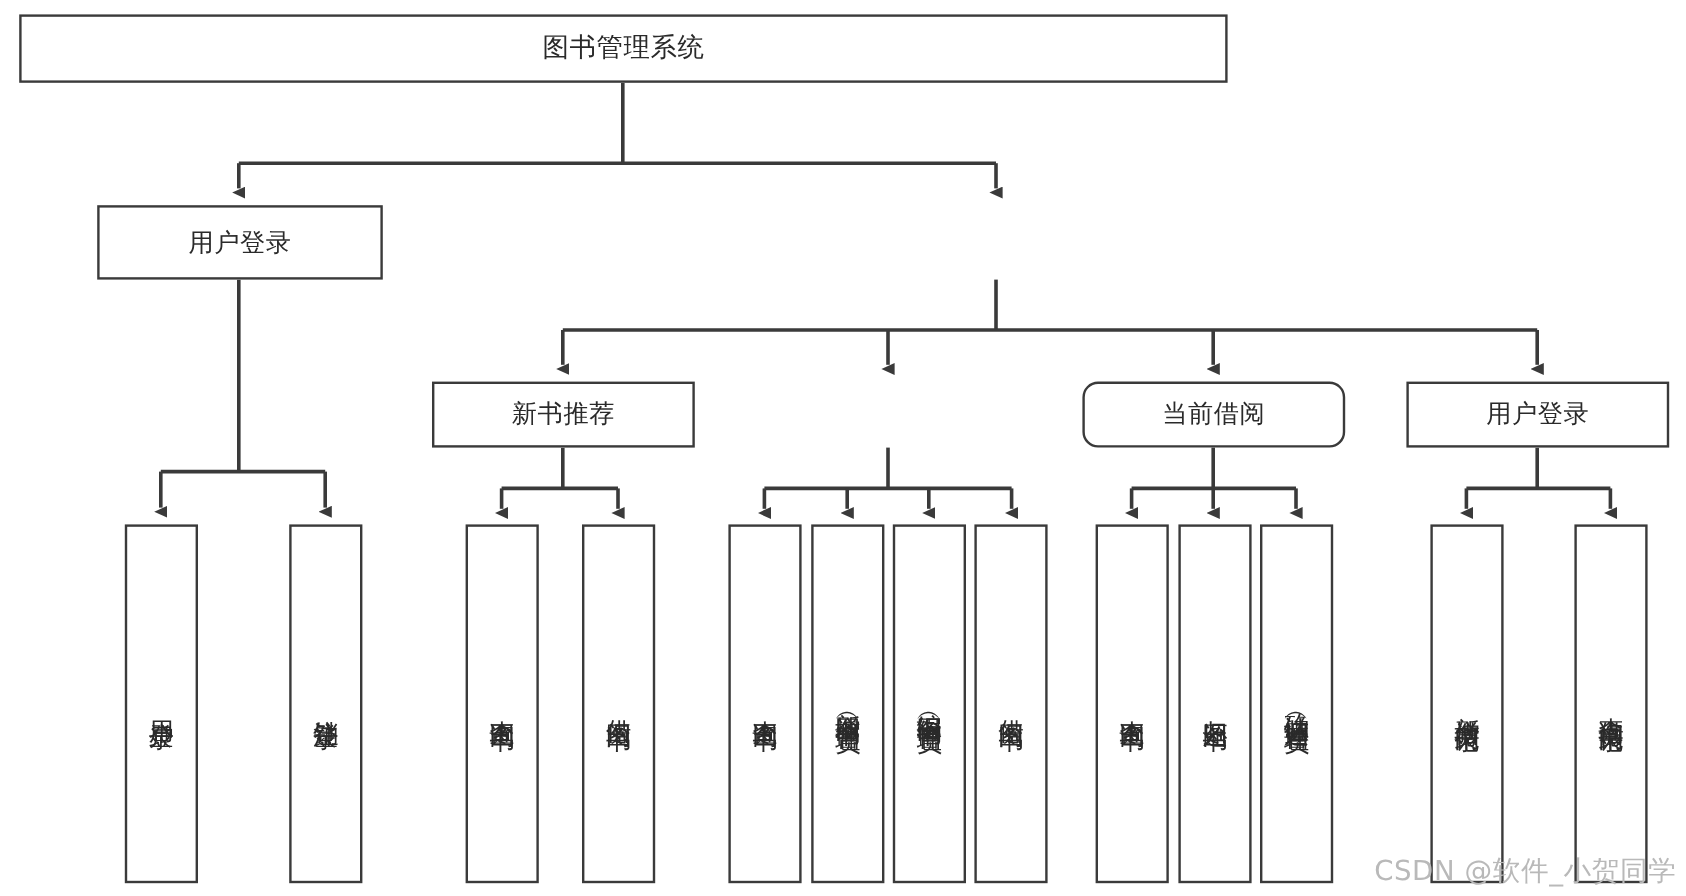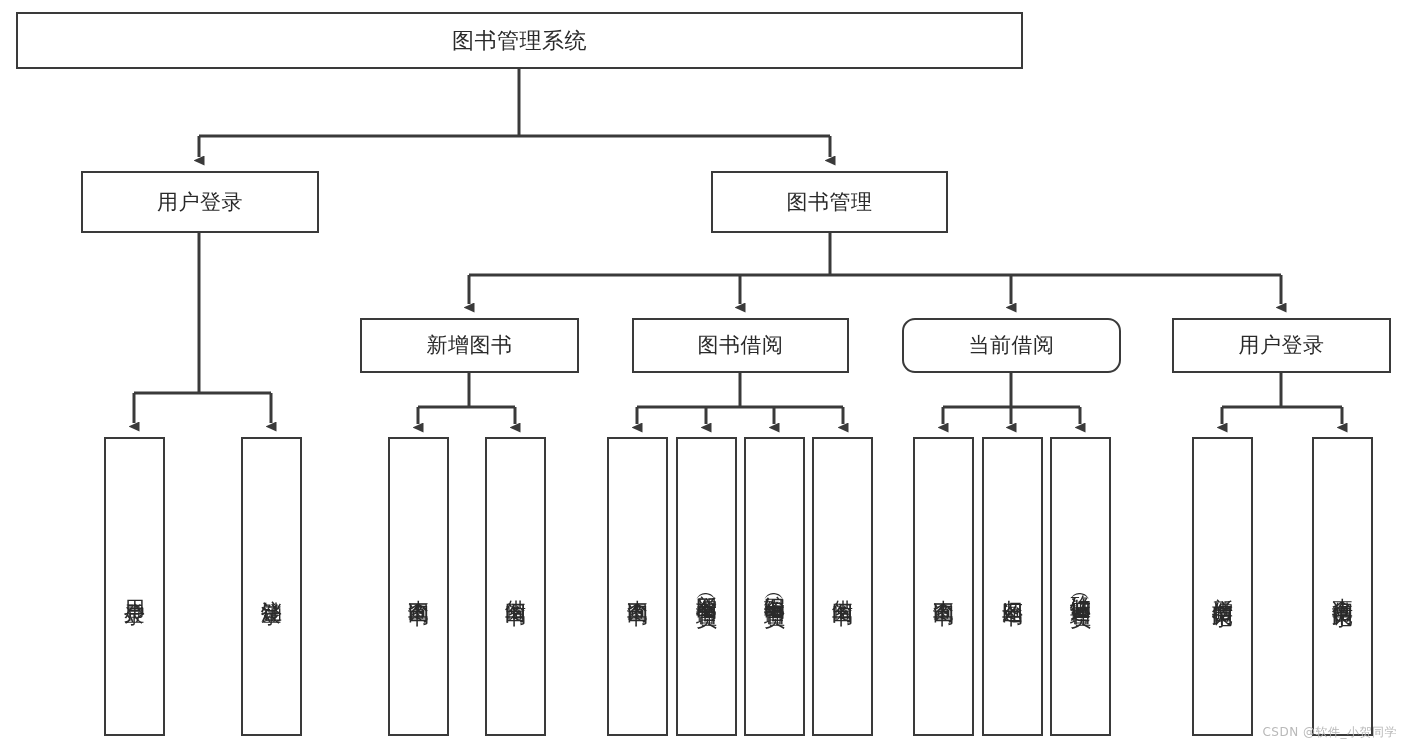"图书管理" div.node { html: <div> <span>图书管理</span> </div> -> none }
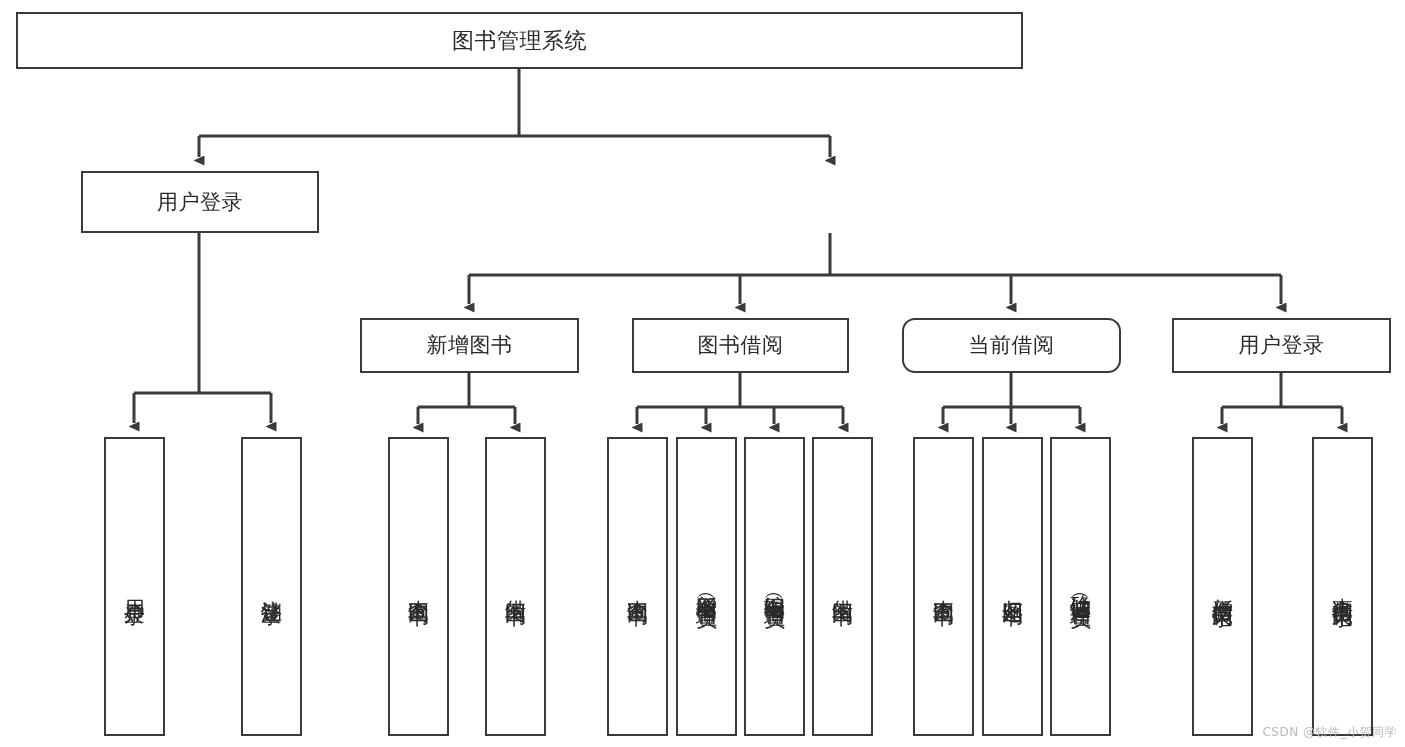"新增图书" span.lbl { text: 增图书 -> 书推荐 }
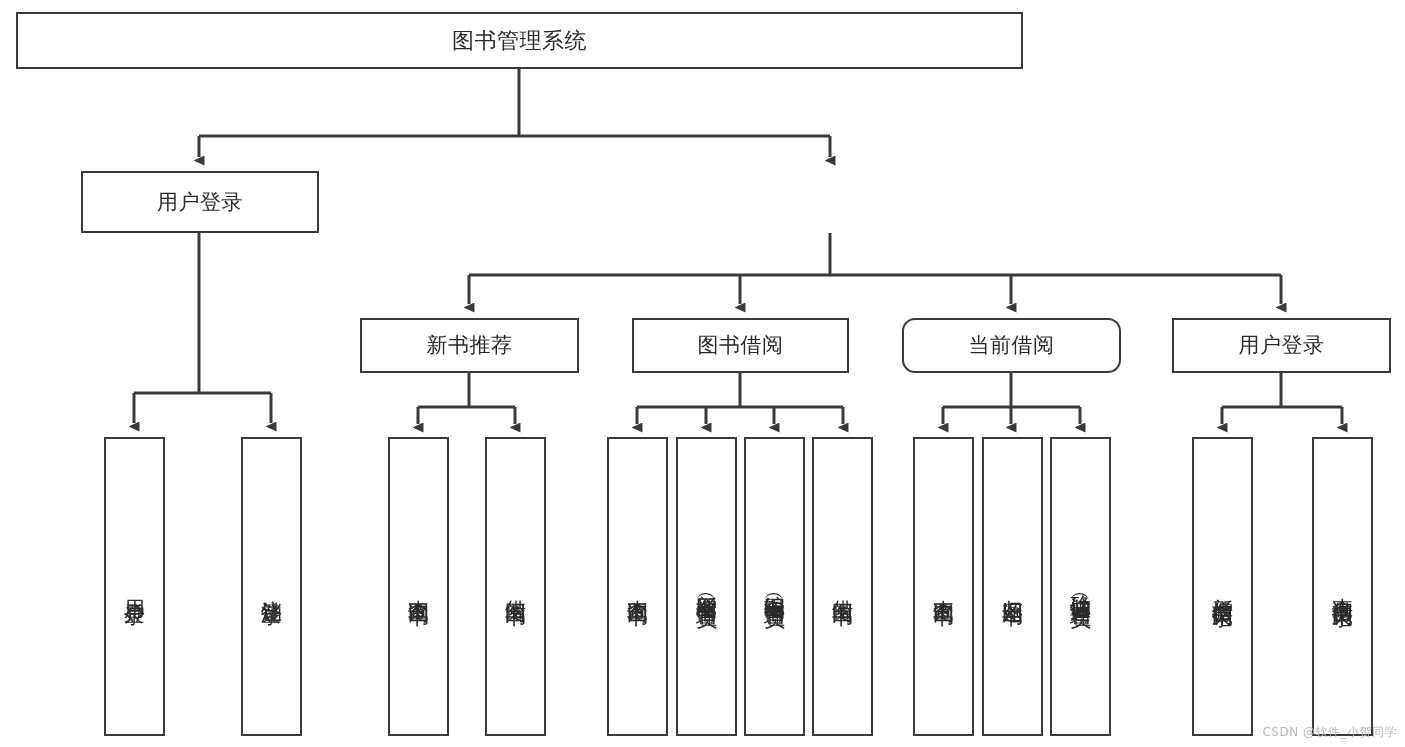"图书借阅" div.node { html: <div> <span>图书借阅</span> </div> -> none }
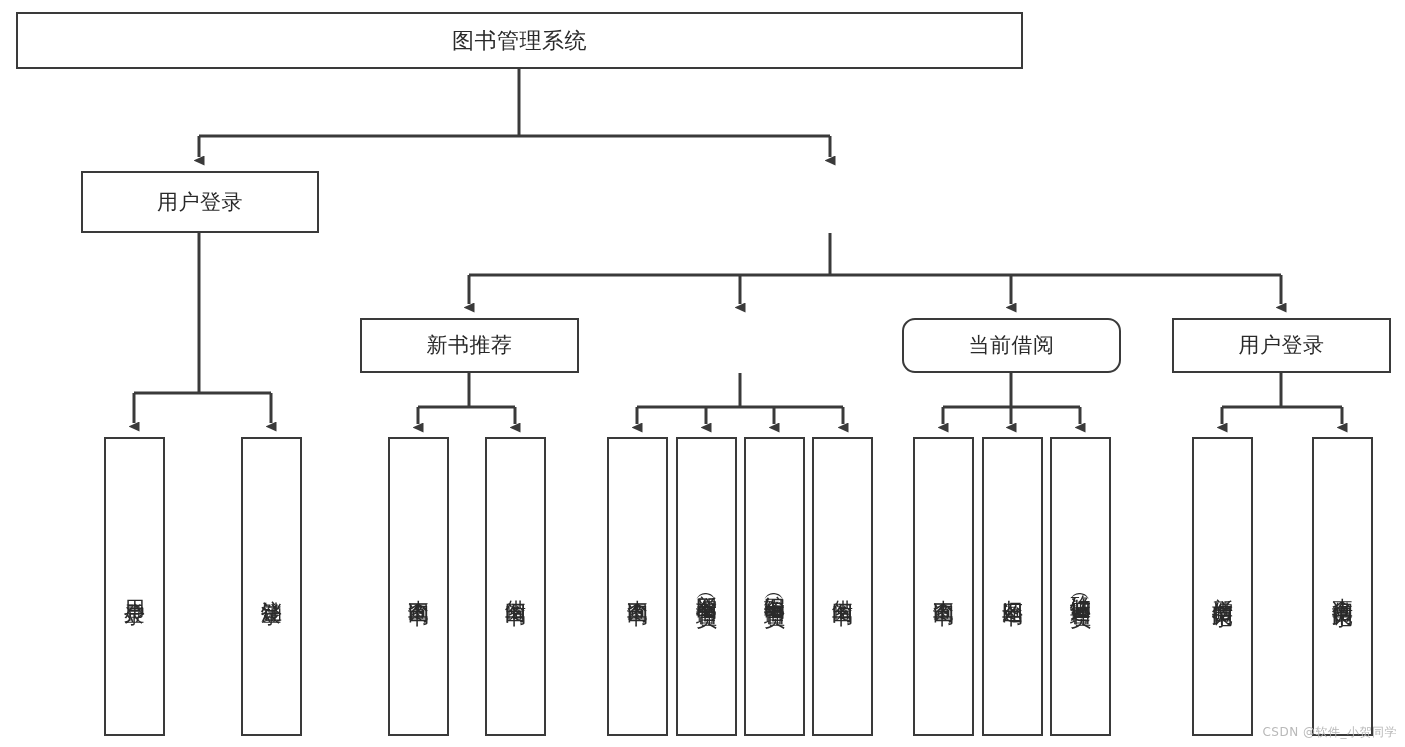"CSDN @软件_小贺同学" .watermark { font-size: 12px -> 23px }
